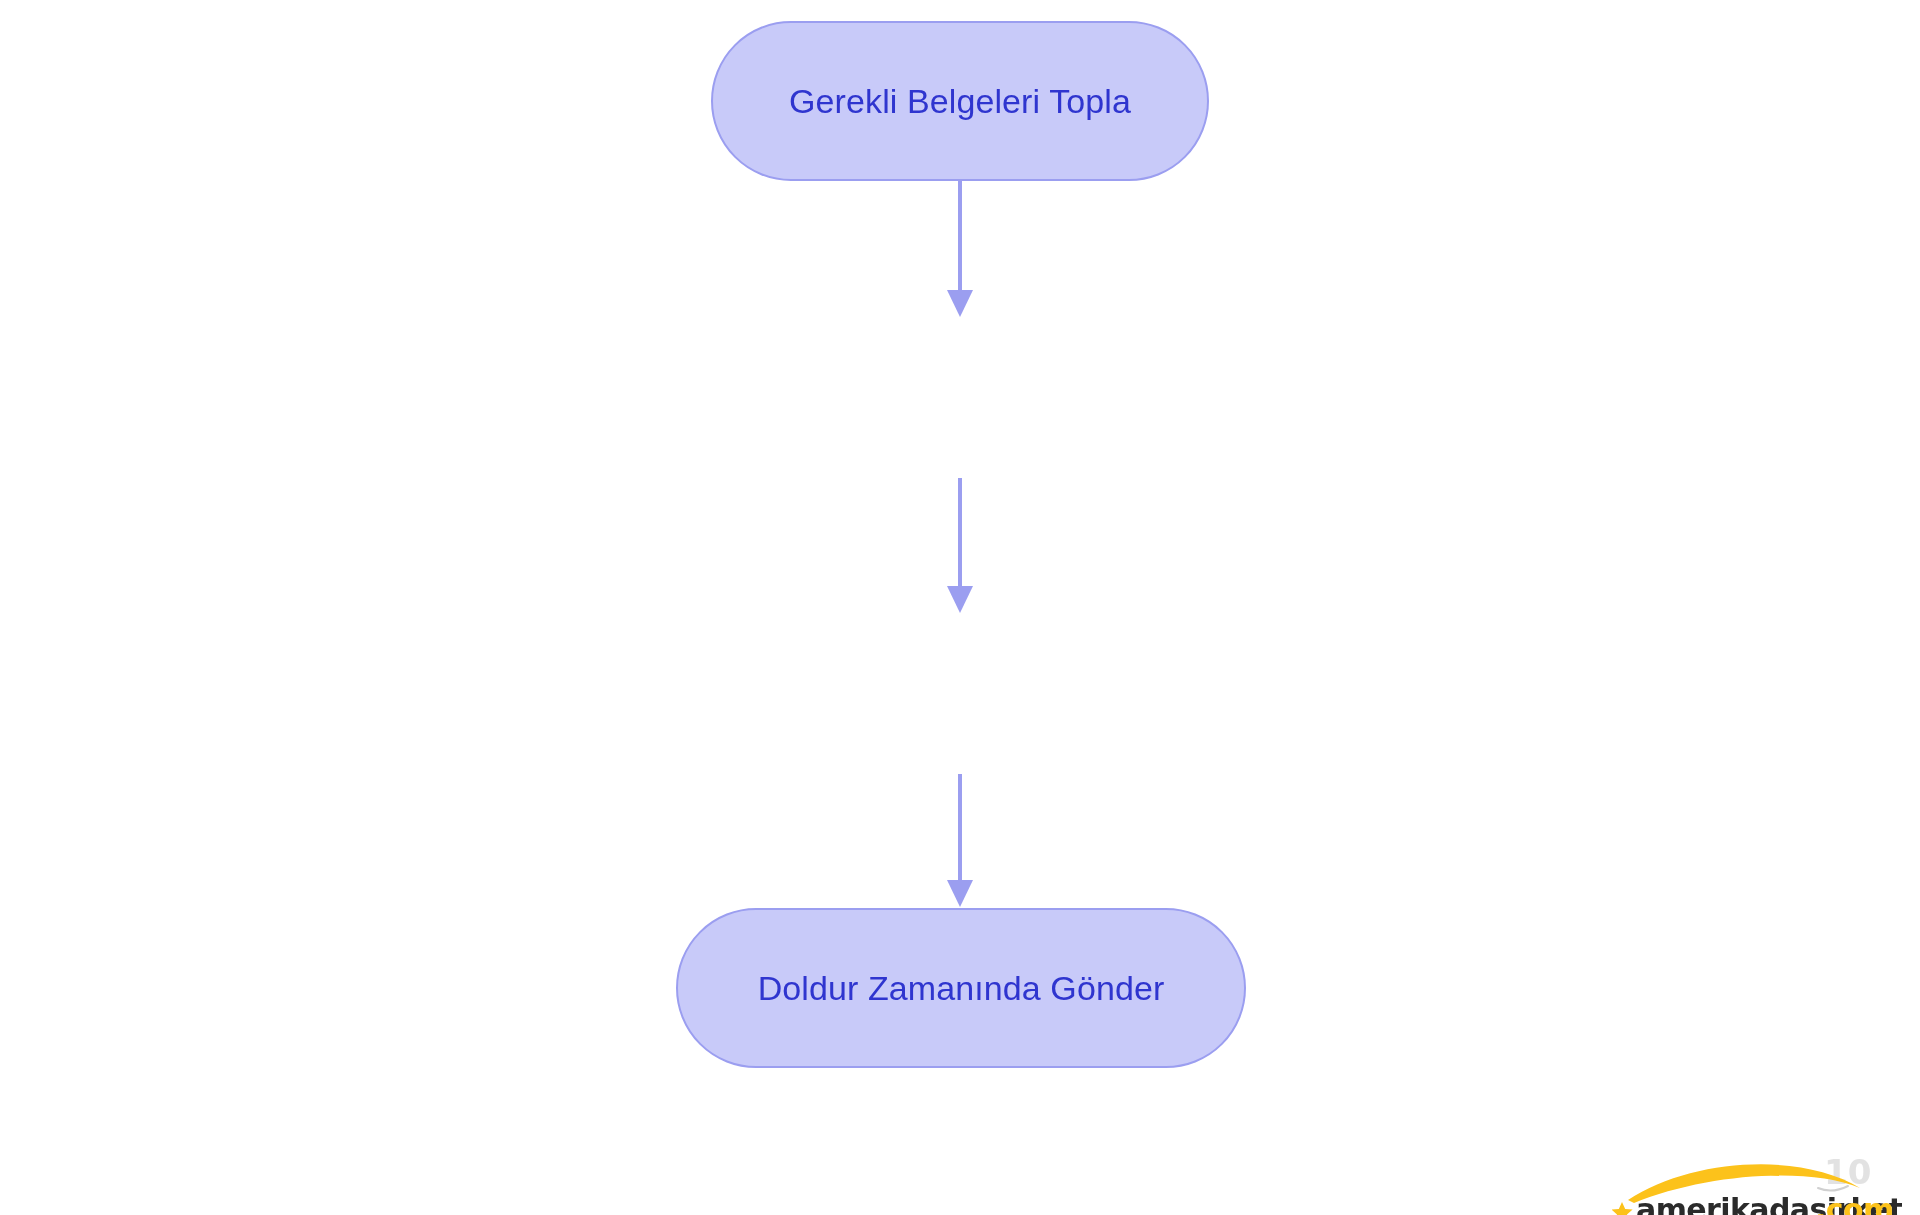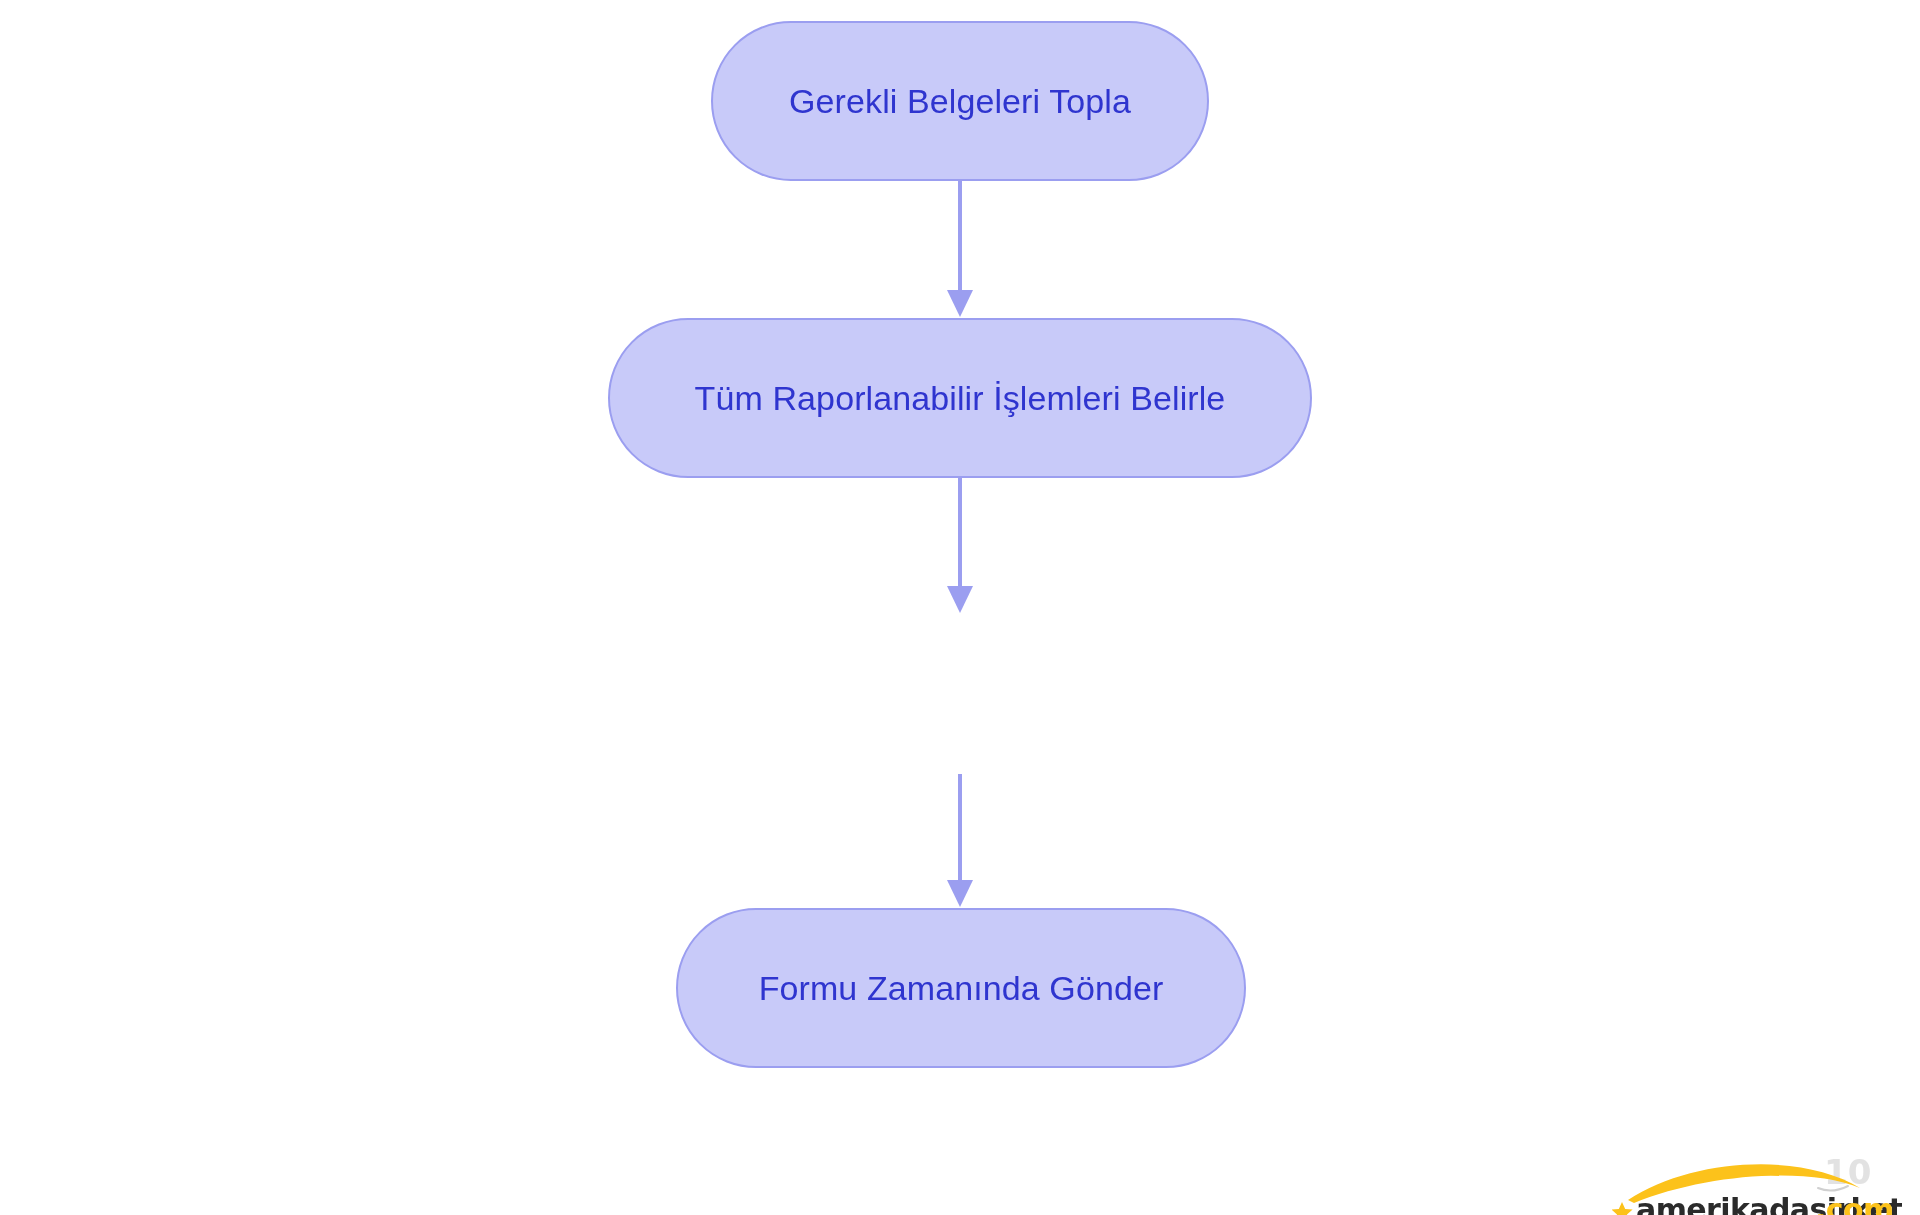"Tüm Raporlanabilir İşlemleri Belirle" div.node { html: <div> <span>Tüm Raporlanabilir İşlemleri Belirle</span> </div> -> none }
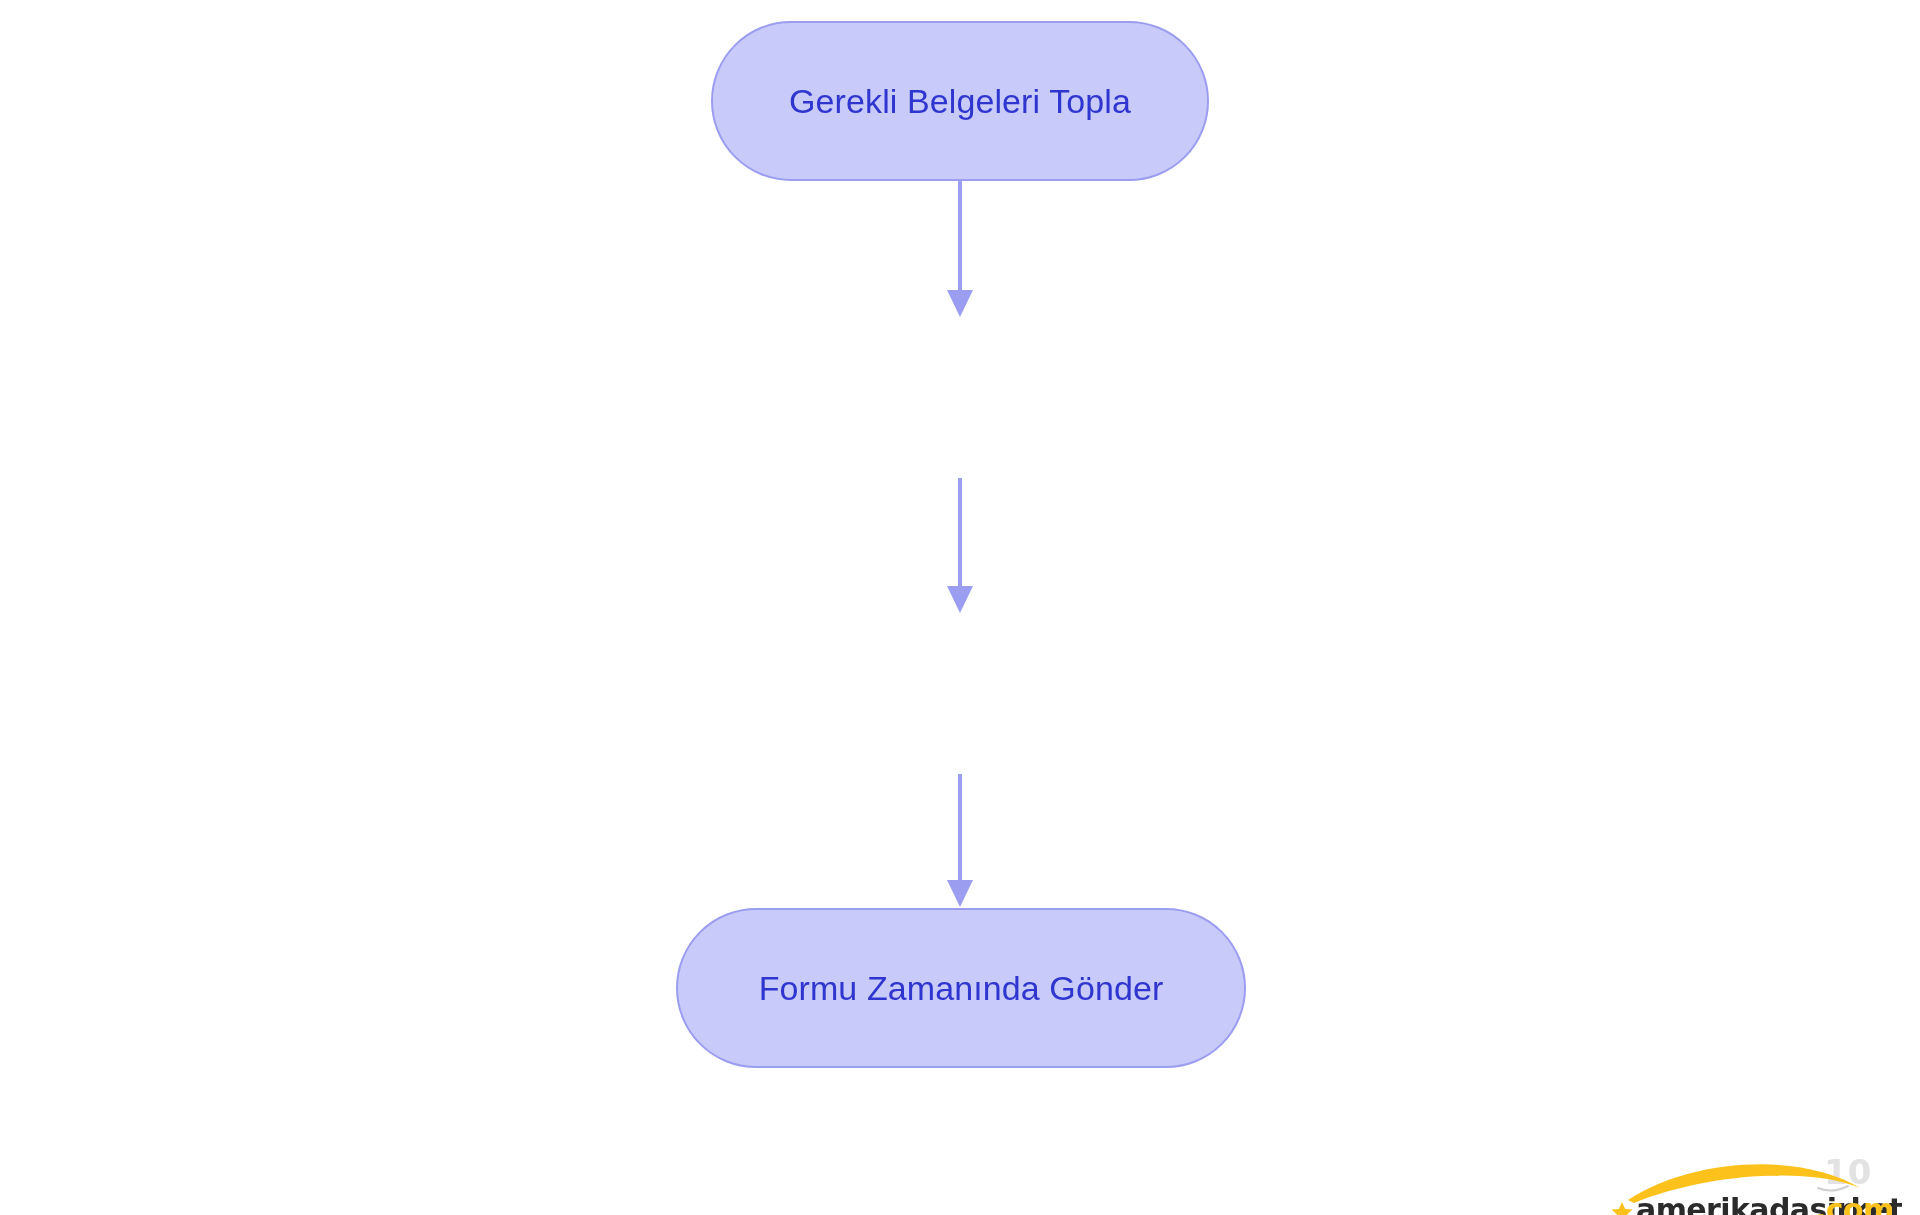"Formu Zamanında Gönder" span { text: Formu -> Doldur }
